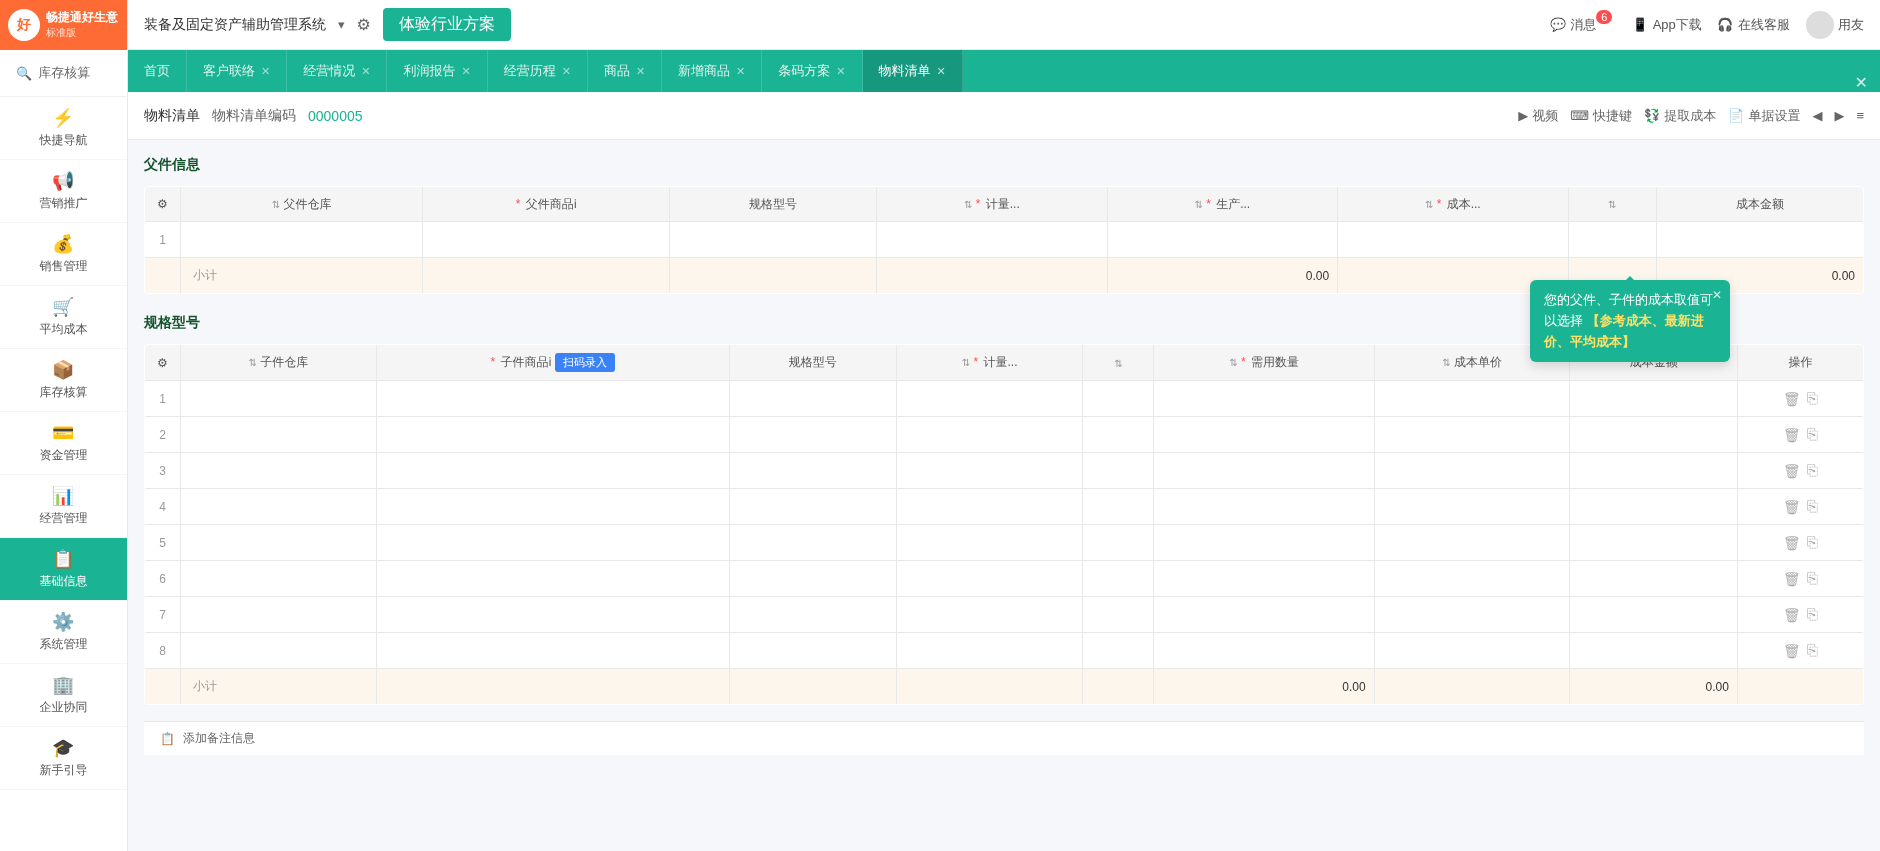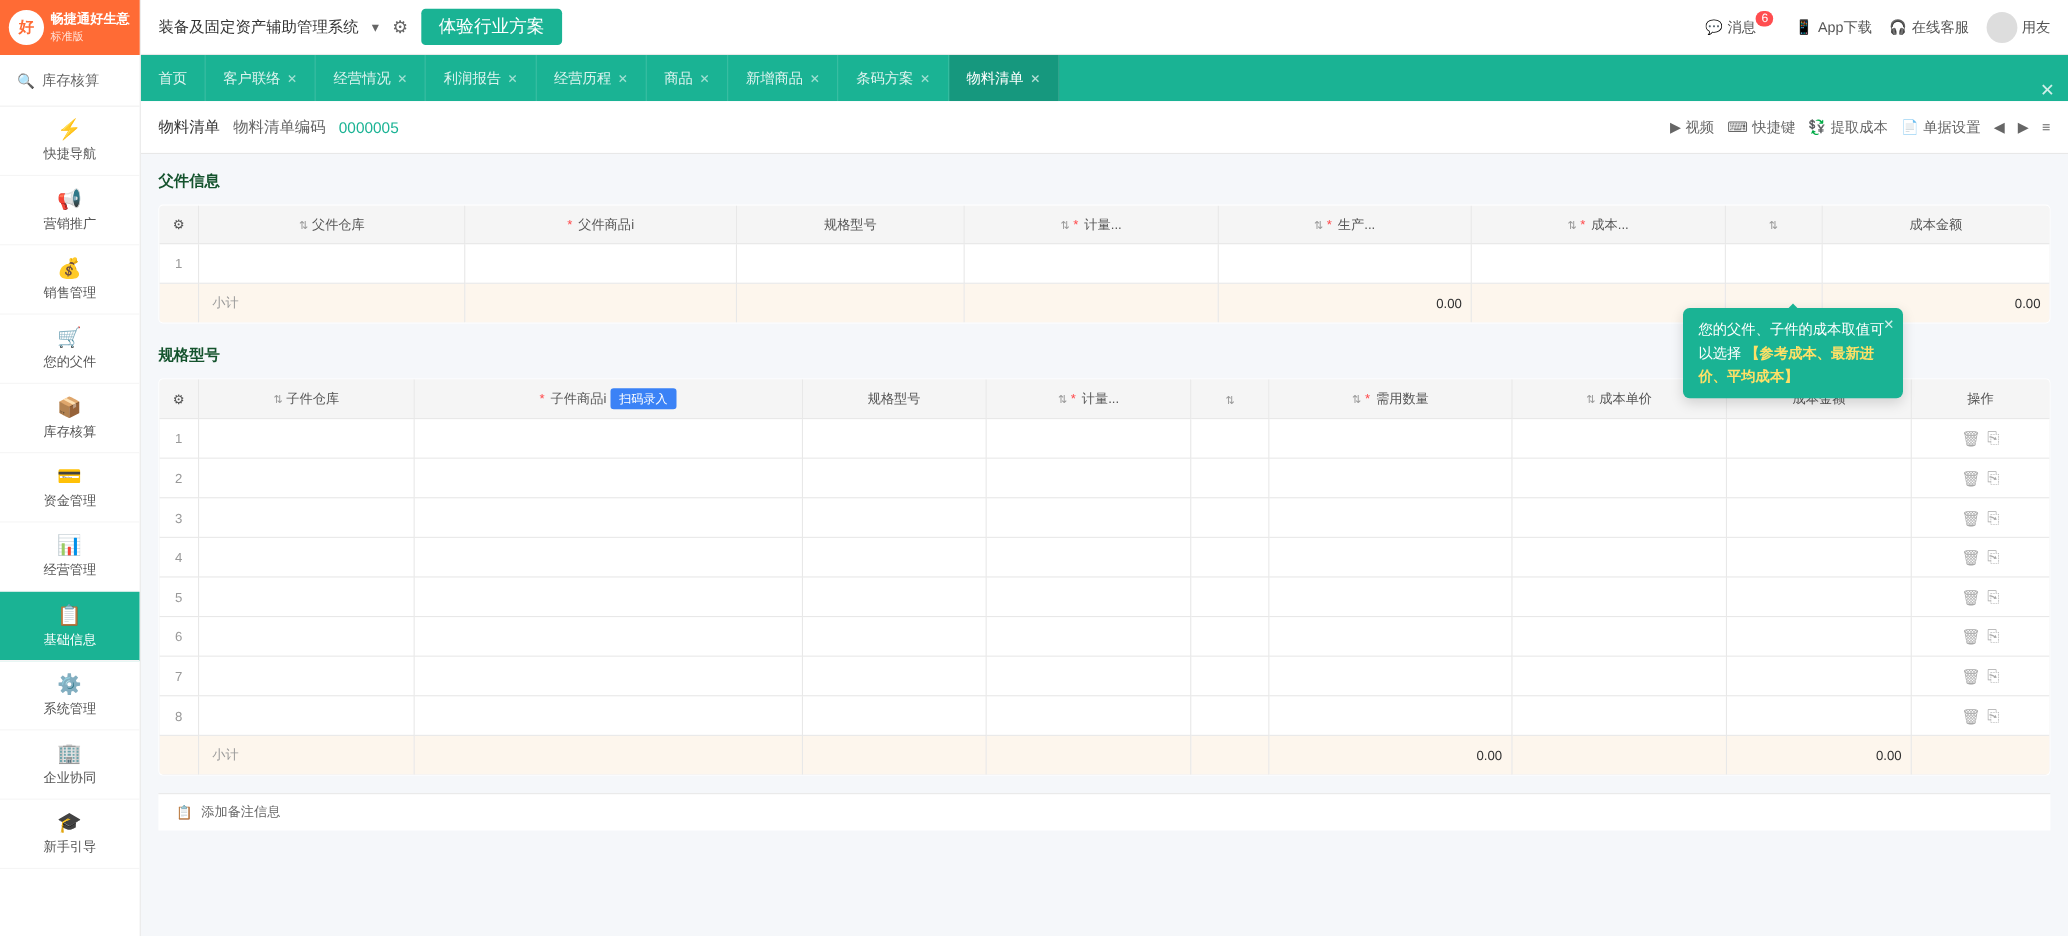"您的父件" span { text: 您的父件 -> 平均成本 }
